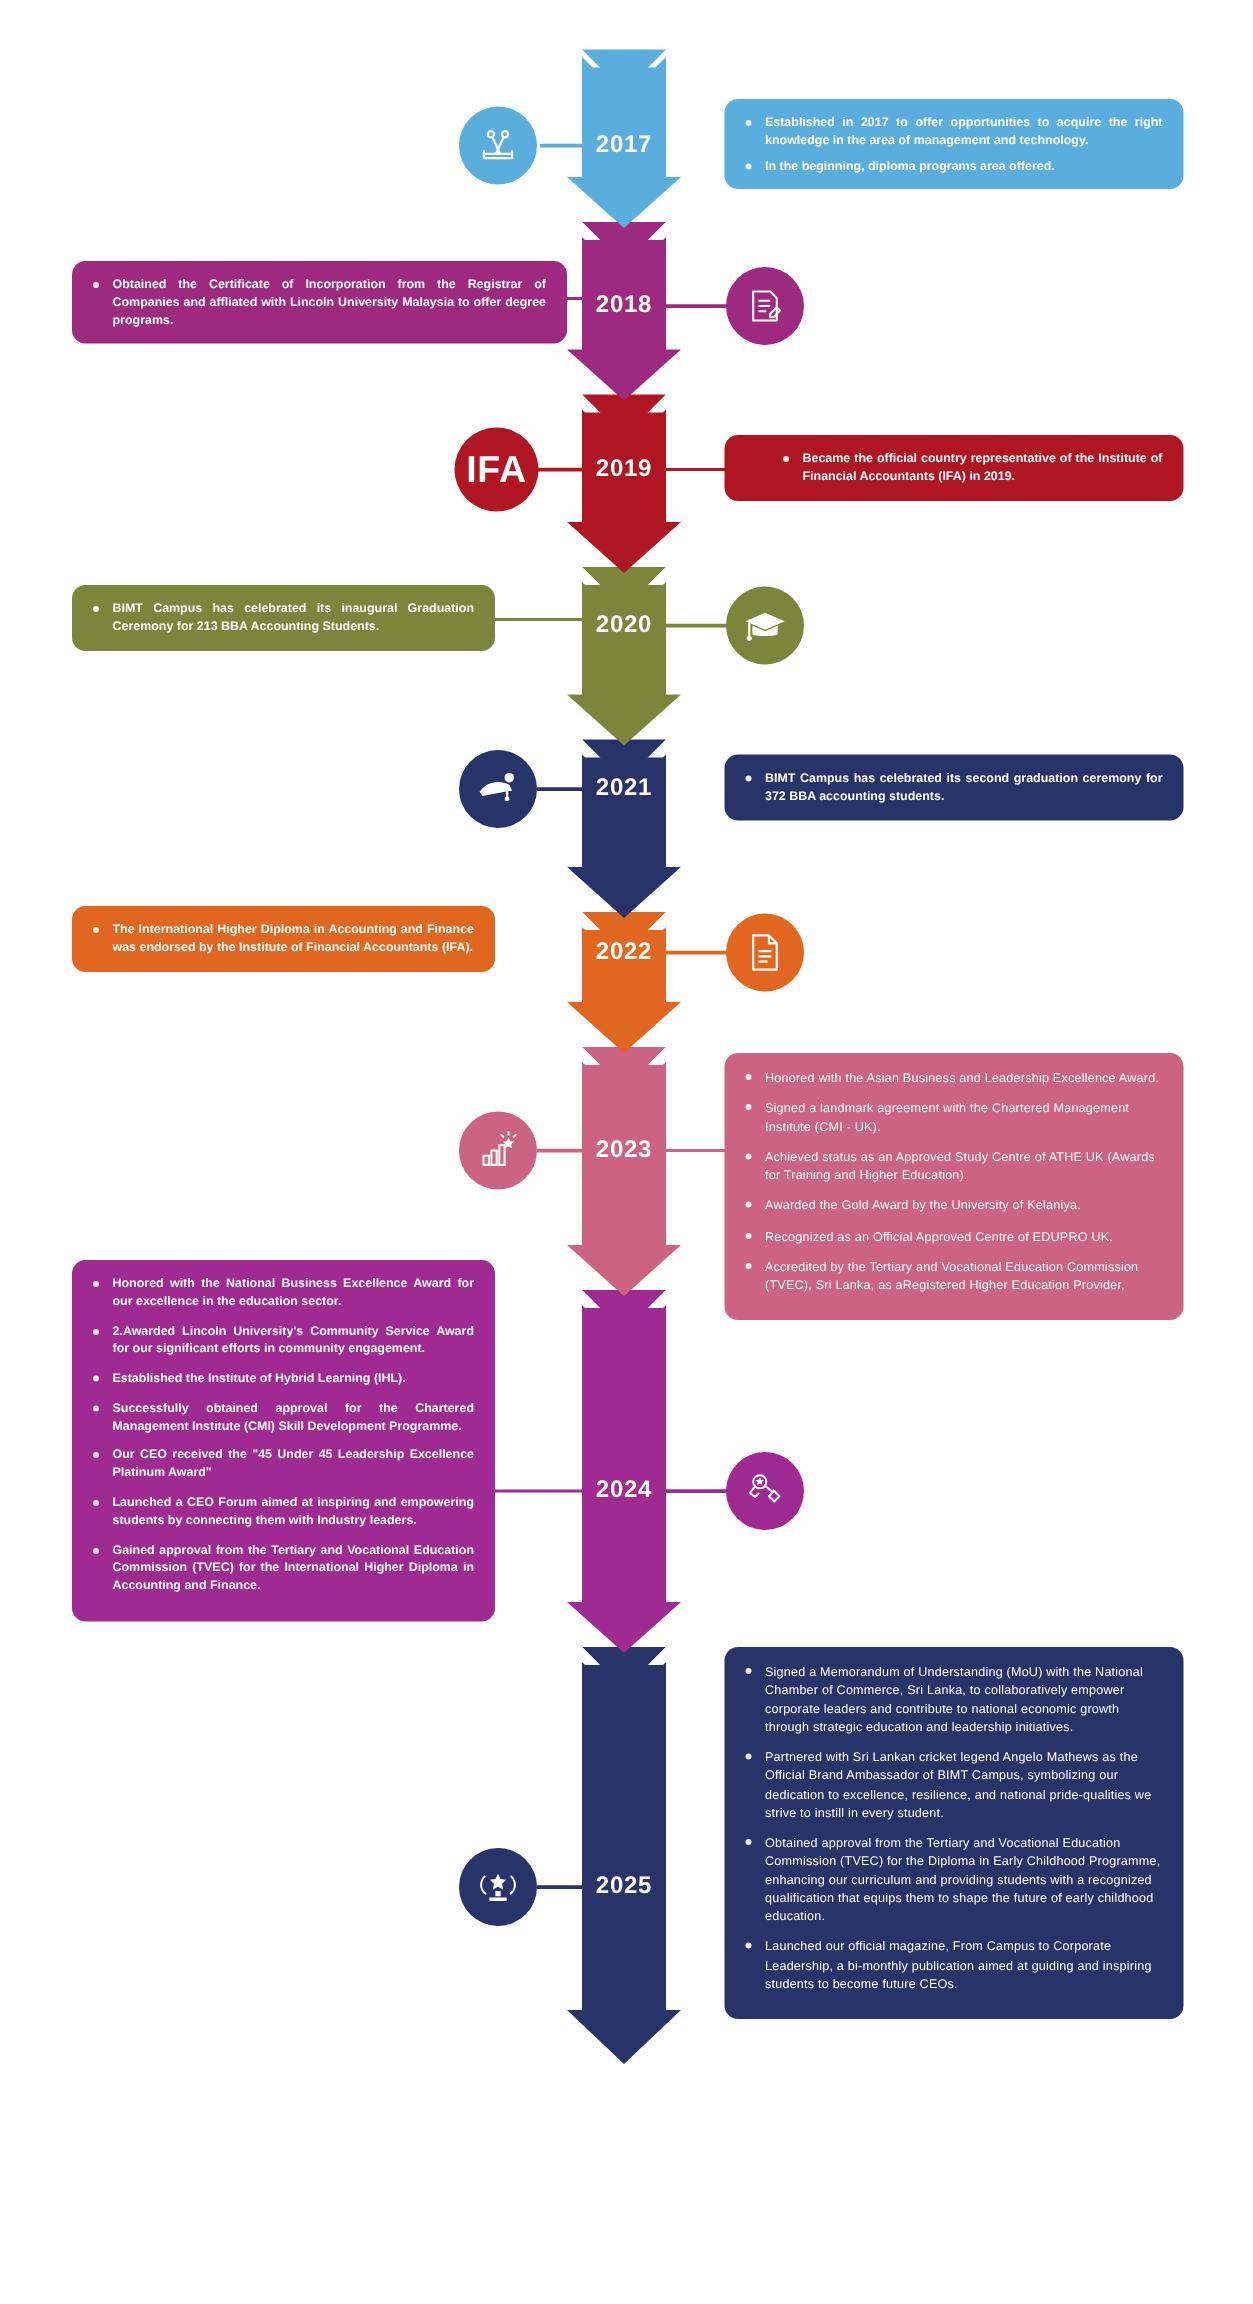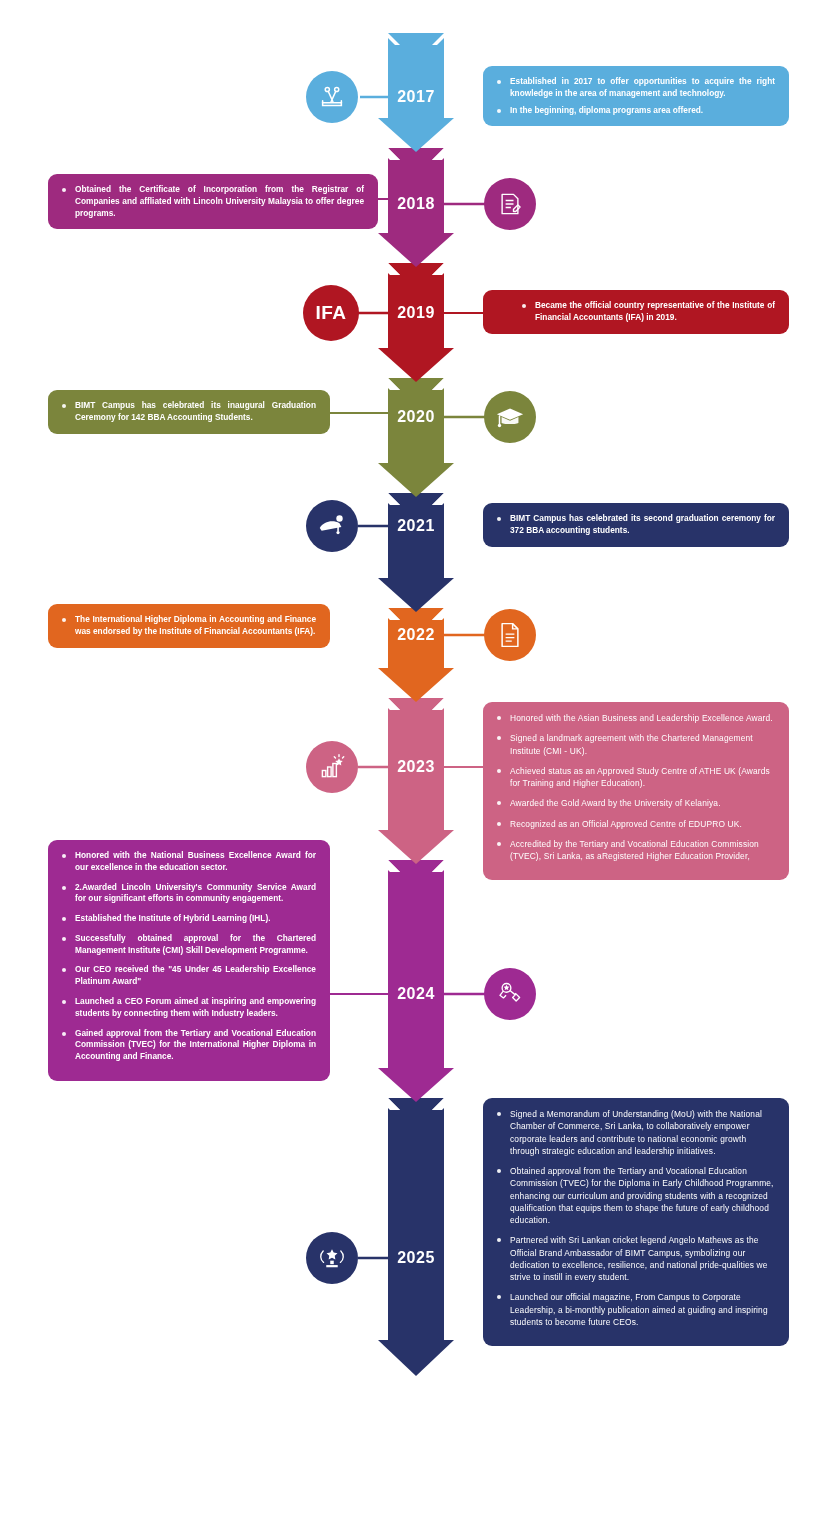"IFA" .ifa-badge { font-size: 19px -> 25px }
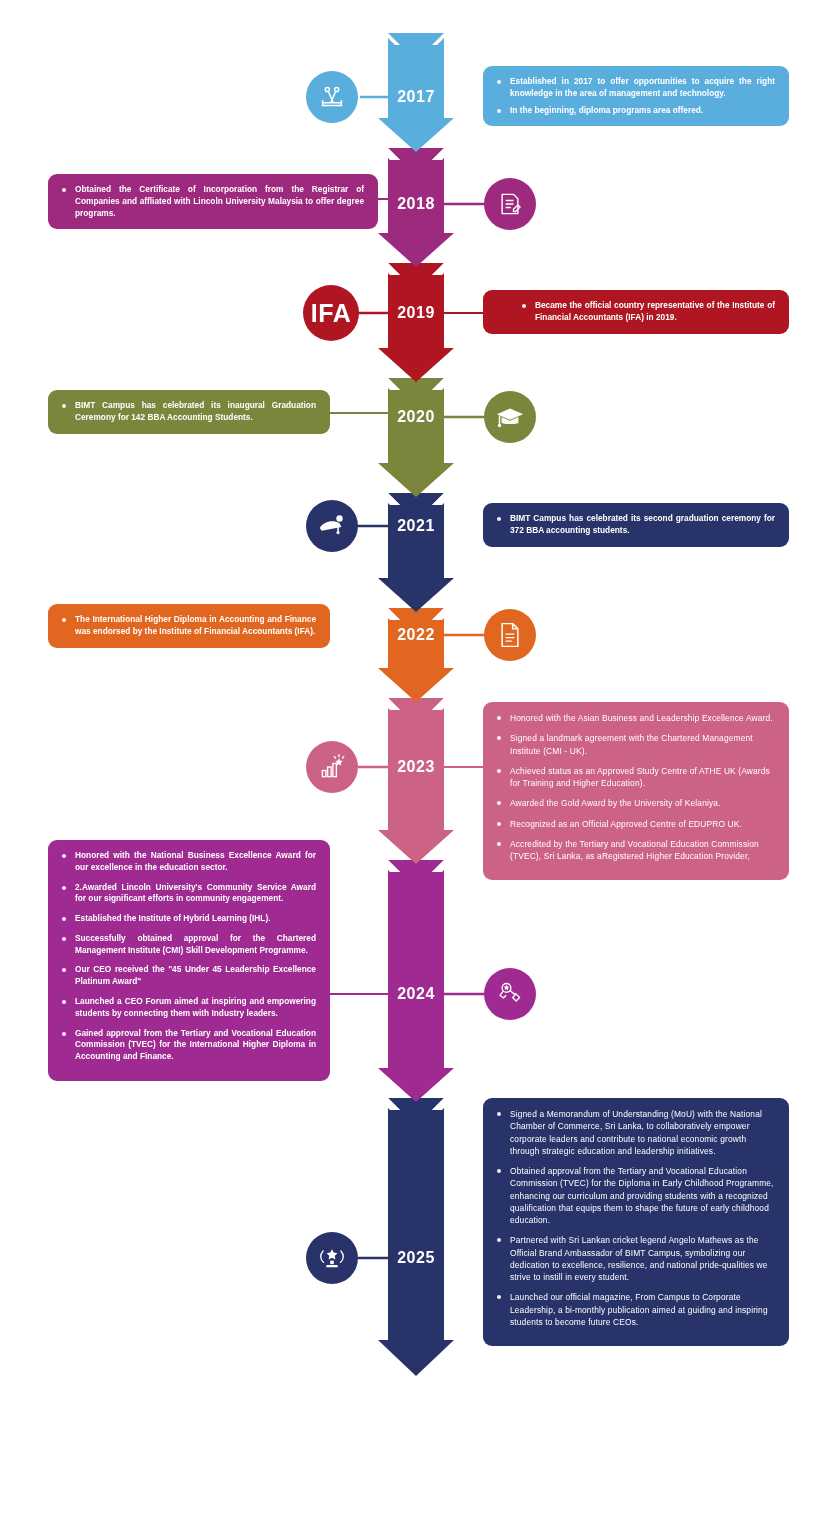"BIMT Campus has celebrated its inaugural" li { text: 142 -> 213 }
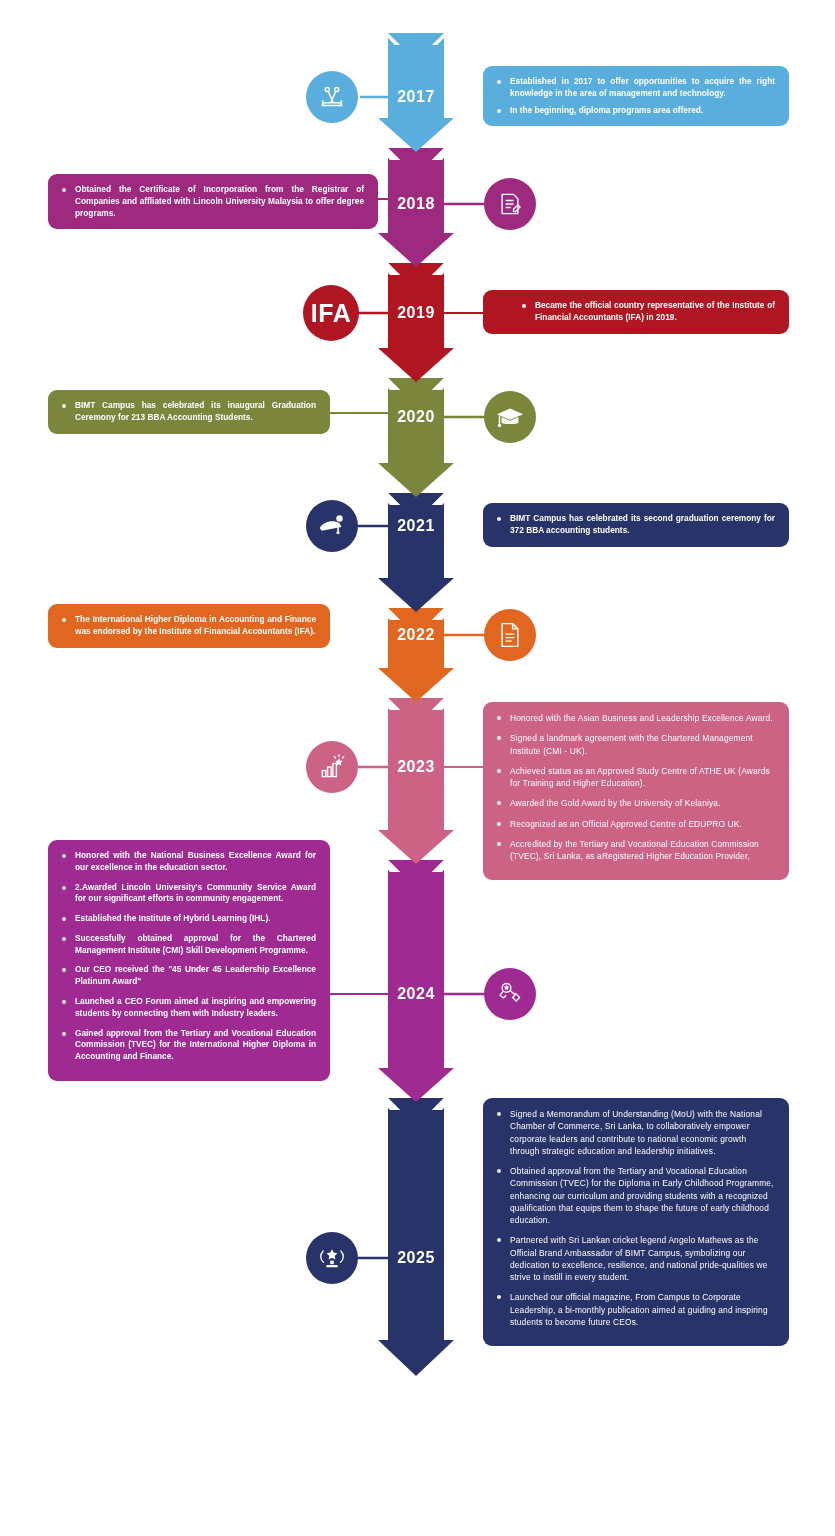"Obtained approval from the Tertiary" li { order: before "Partnered with Sri Lankan cricket" -> after "Partnered with Sri Lankan cricket" }
